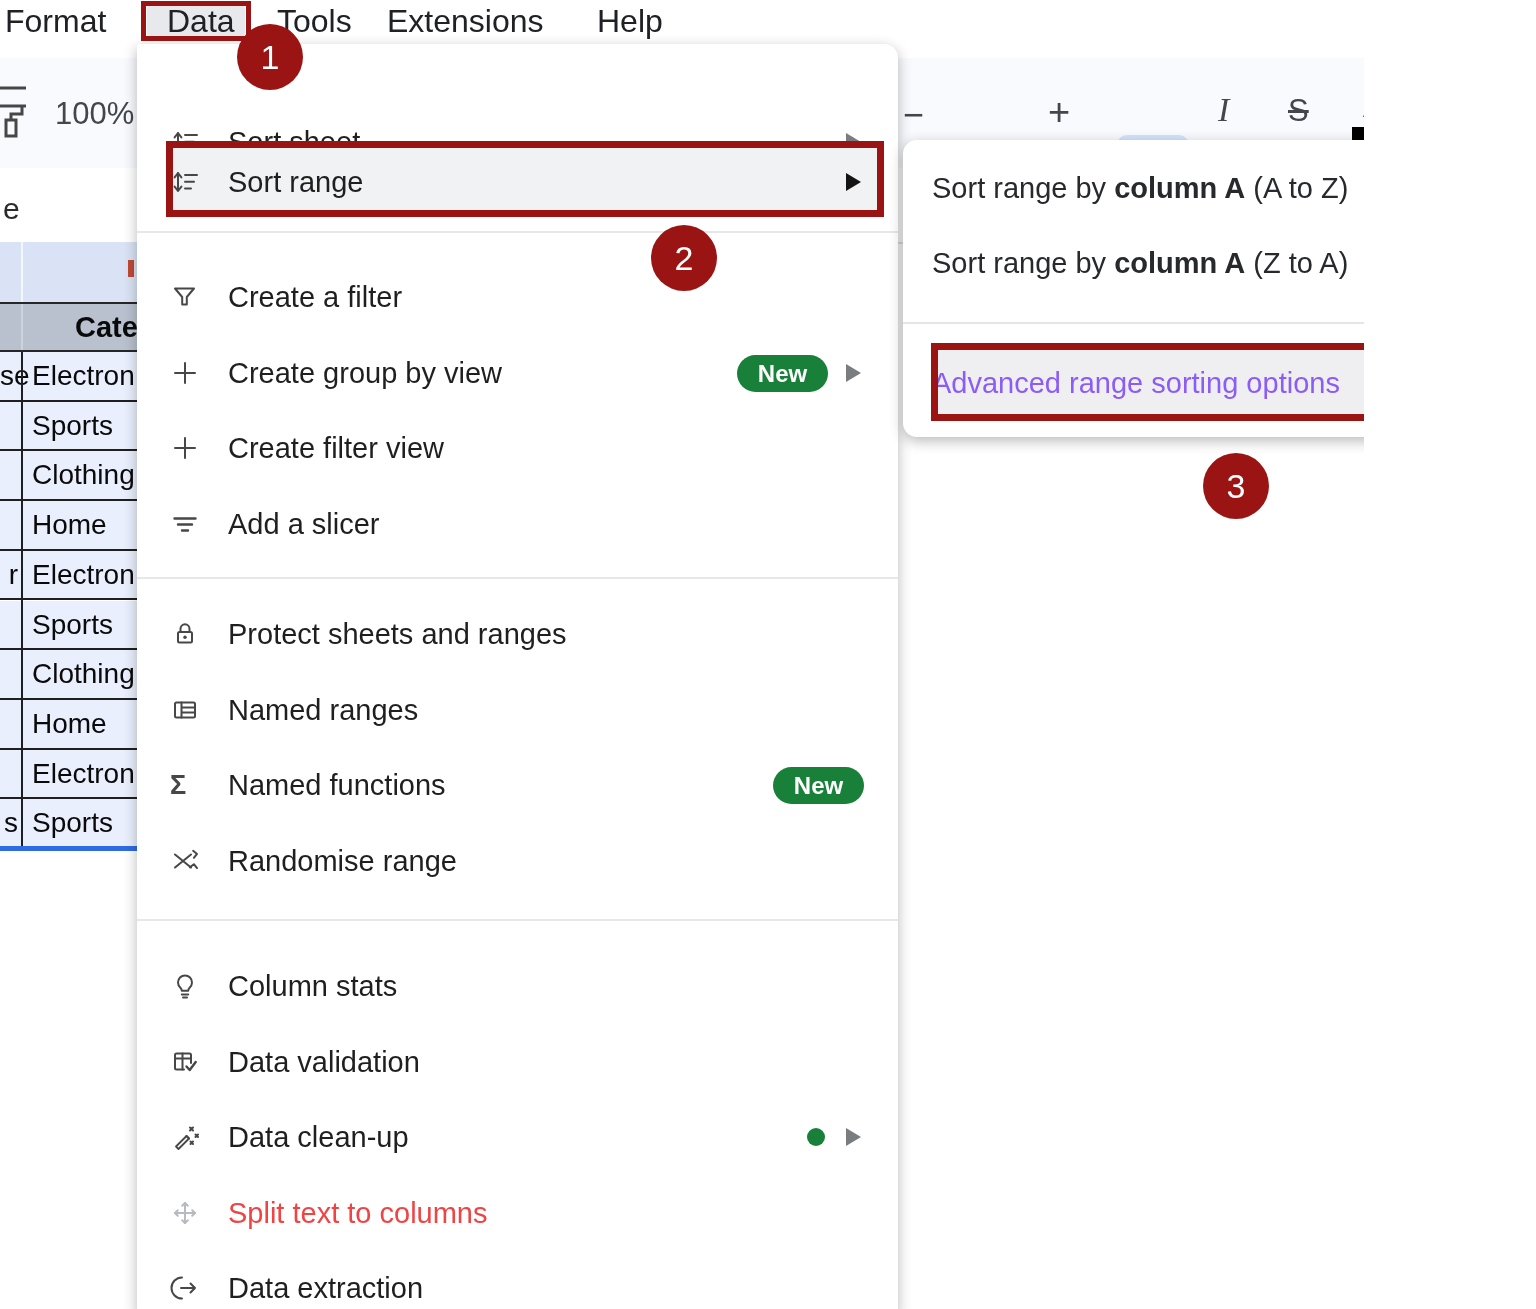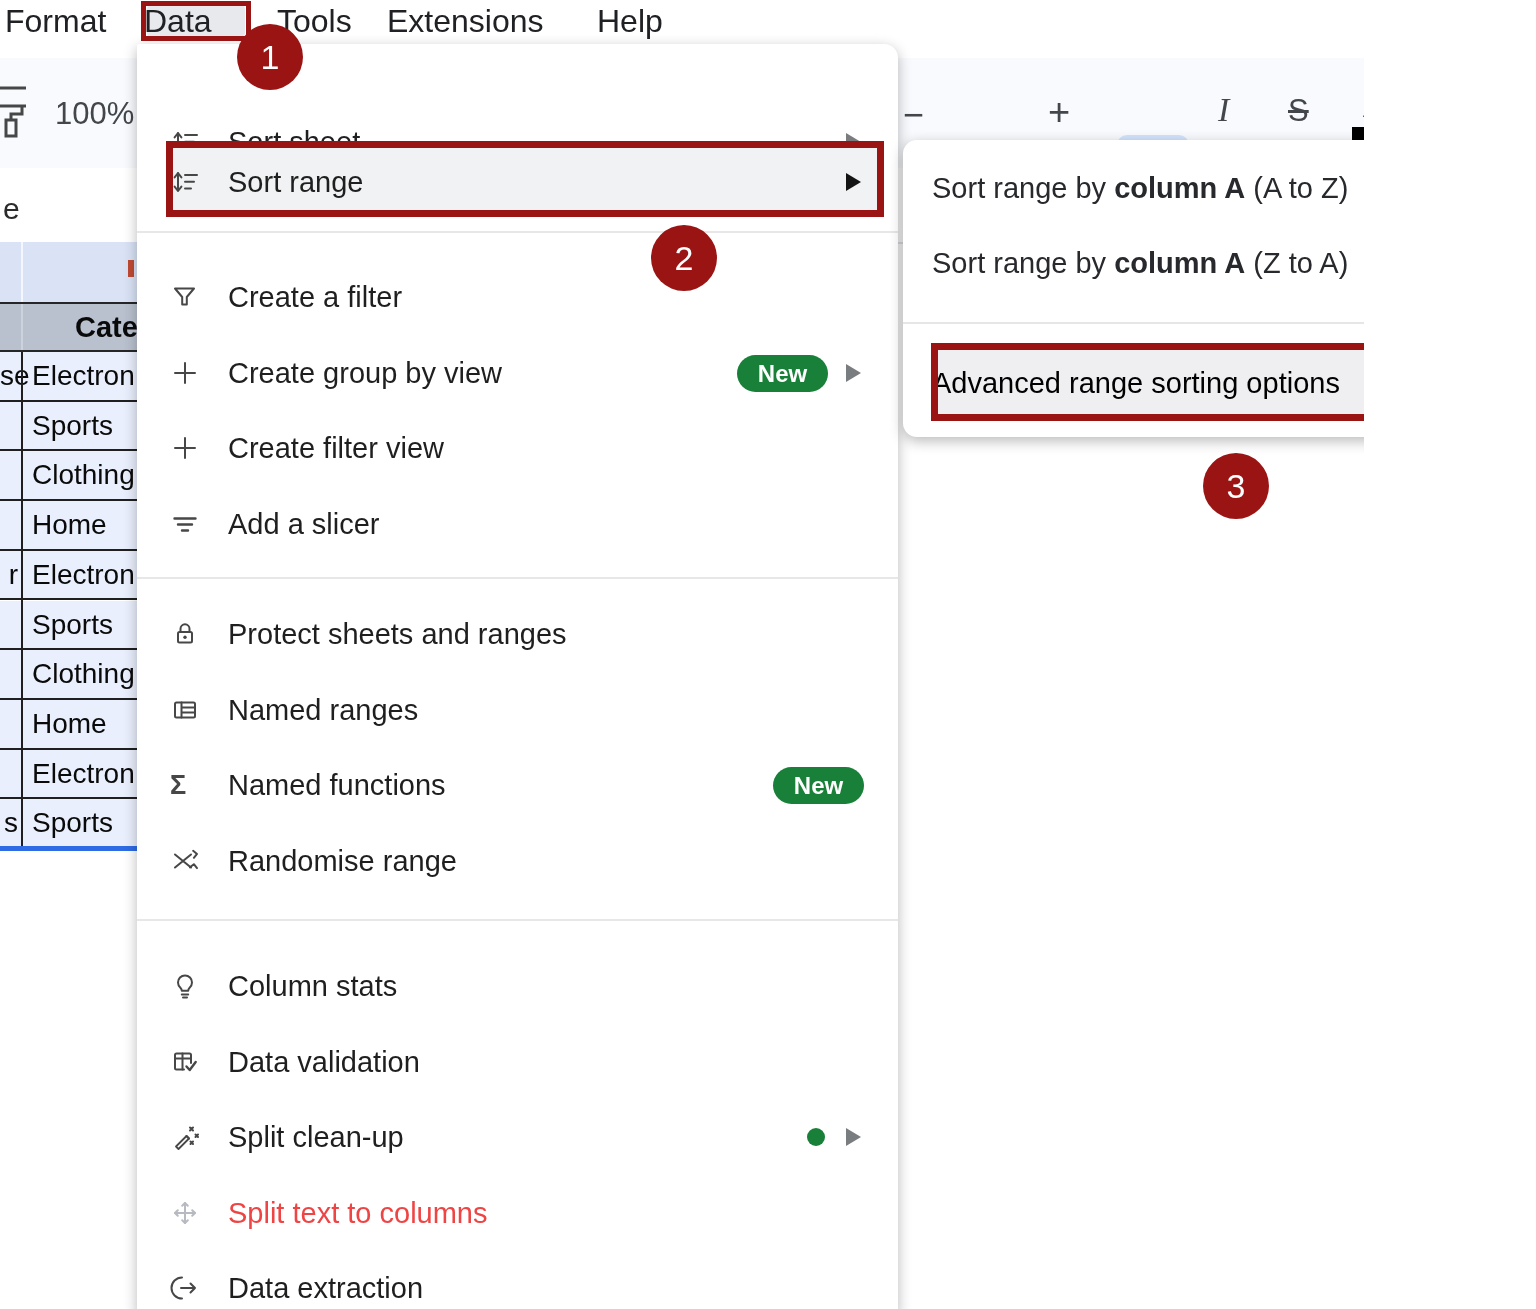"Data" div.mb-item { left: 144px -> 167px }
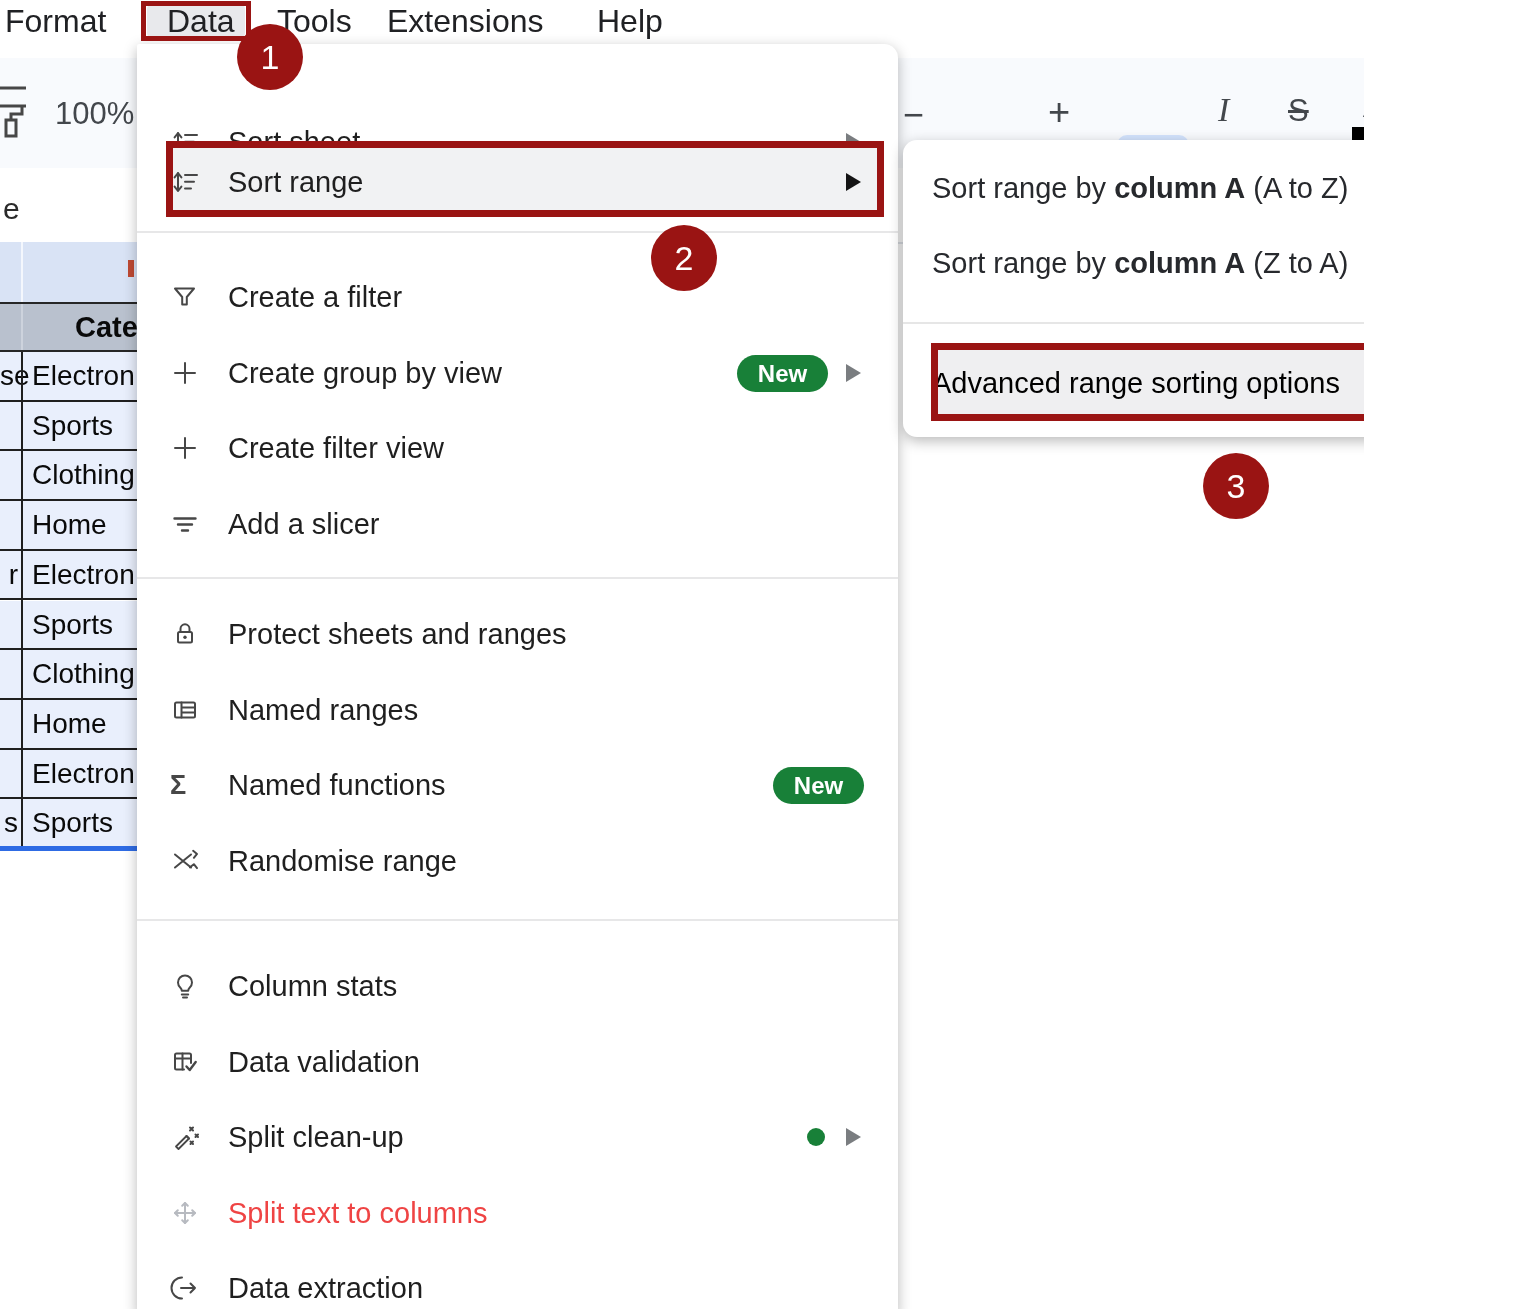"Advanced range sorting options" div.smi { color: #000000 -> #8b5cf6 }
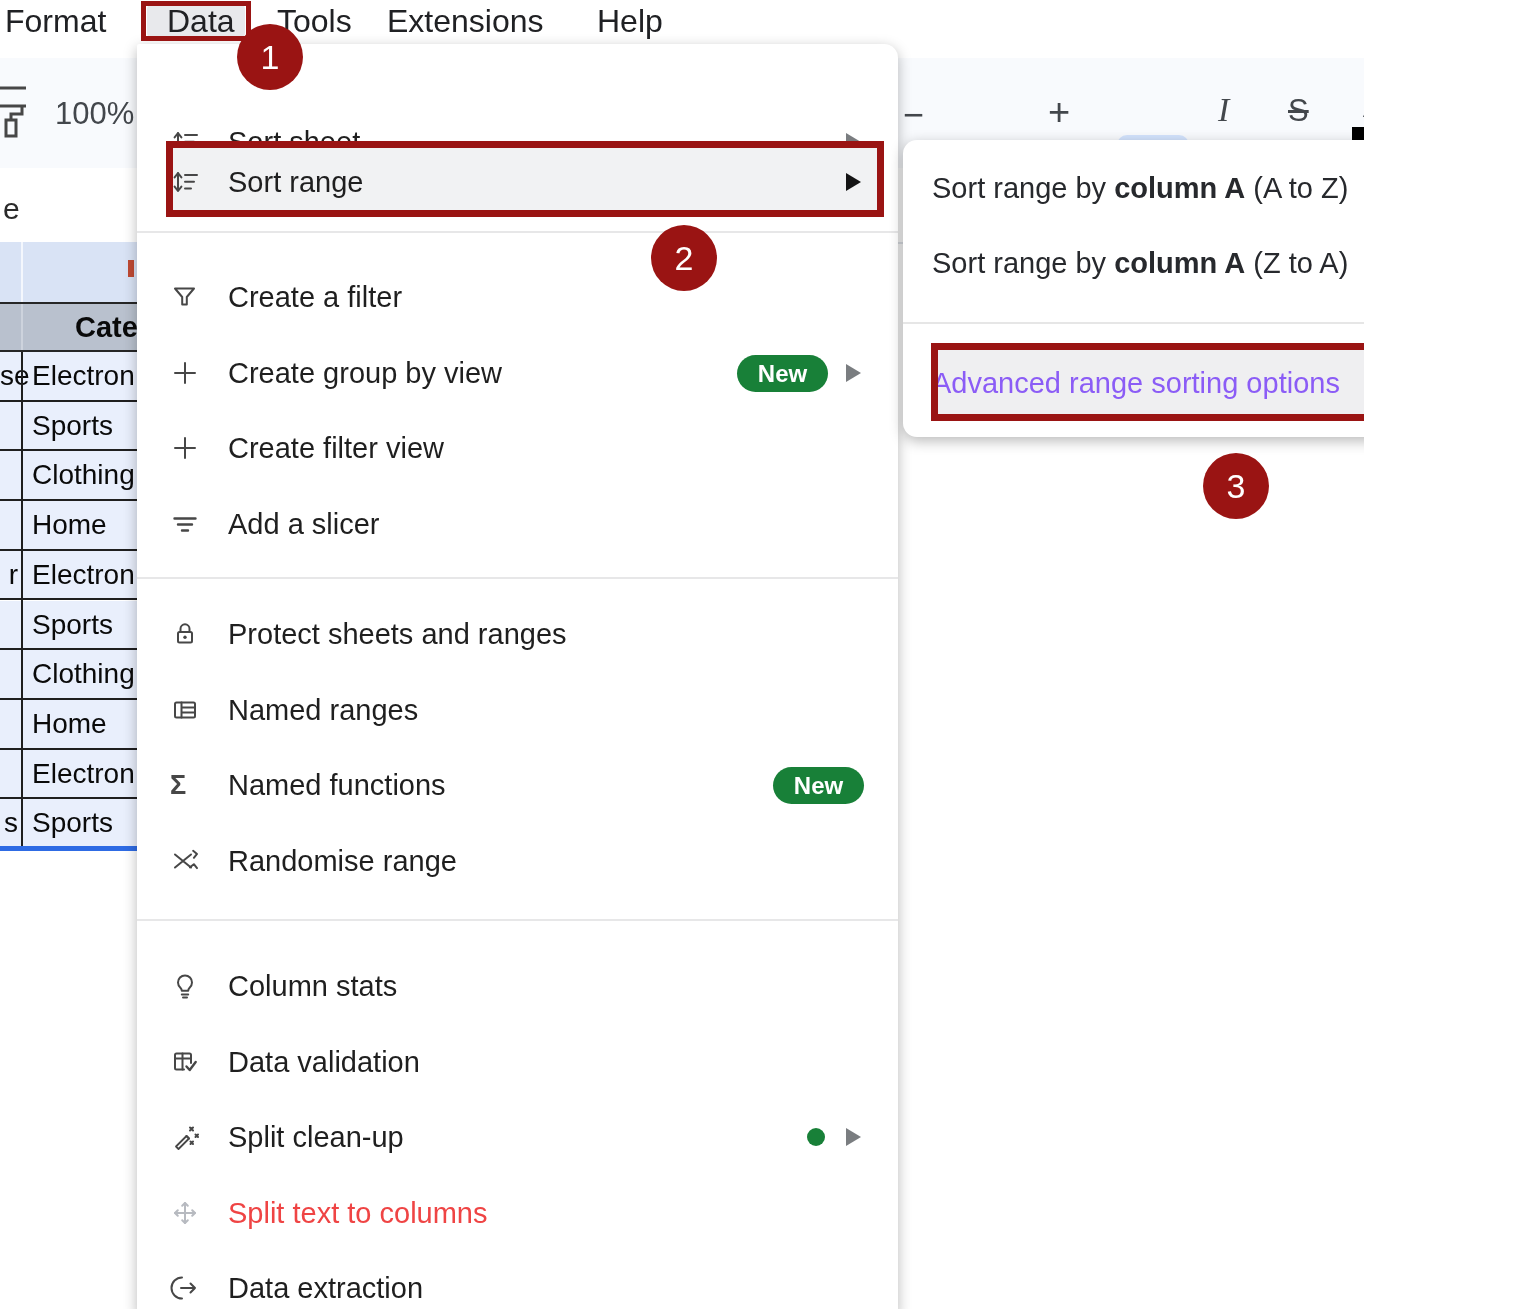"Split clean-up" span.lbl { text: Split -> Data }
